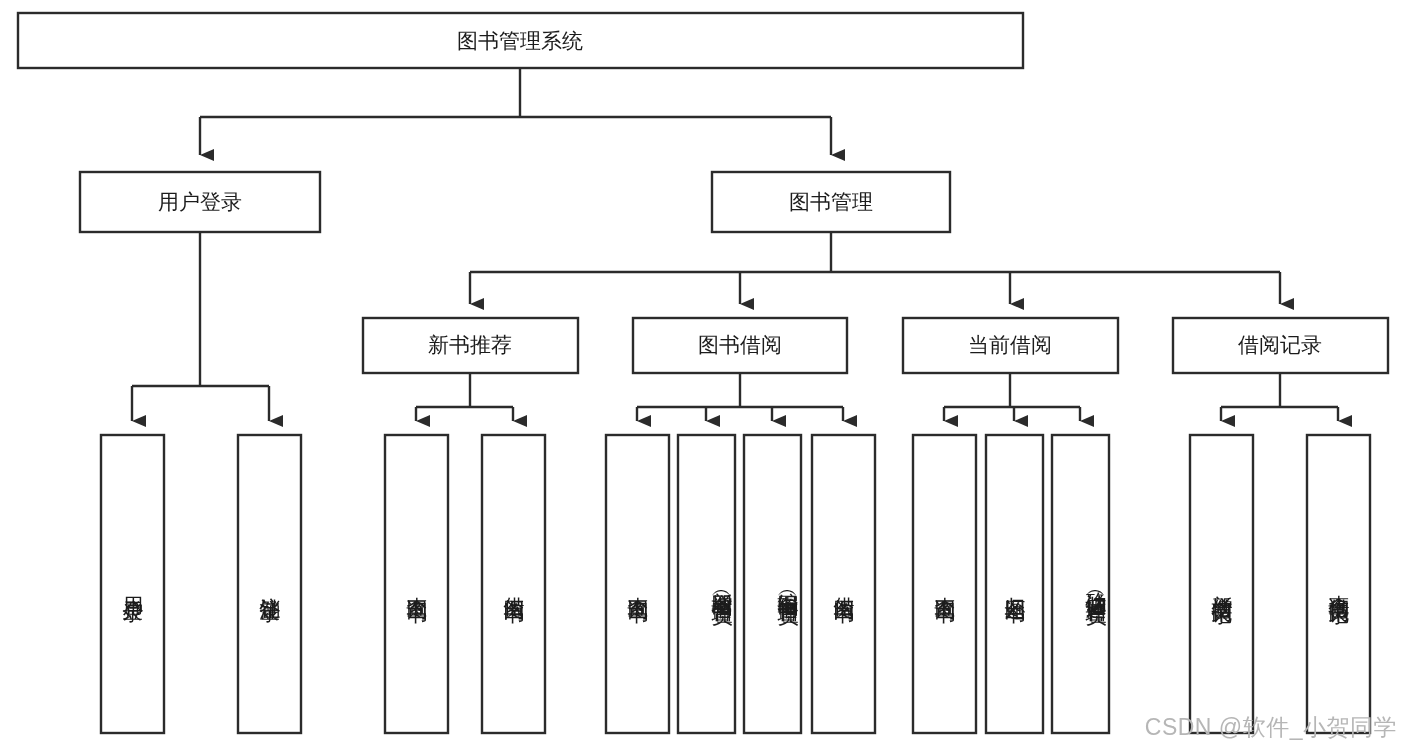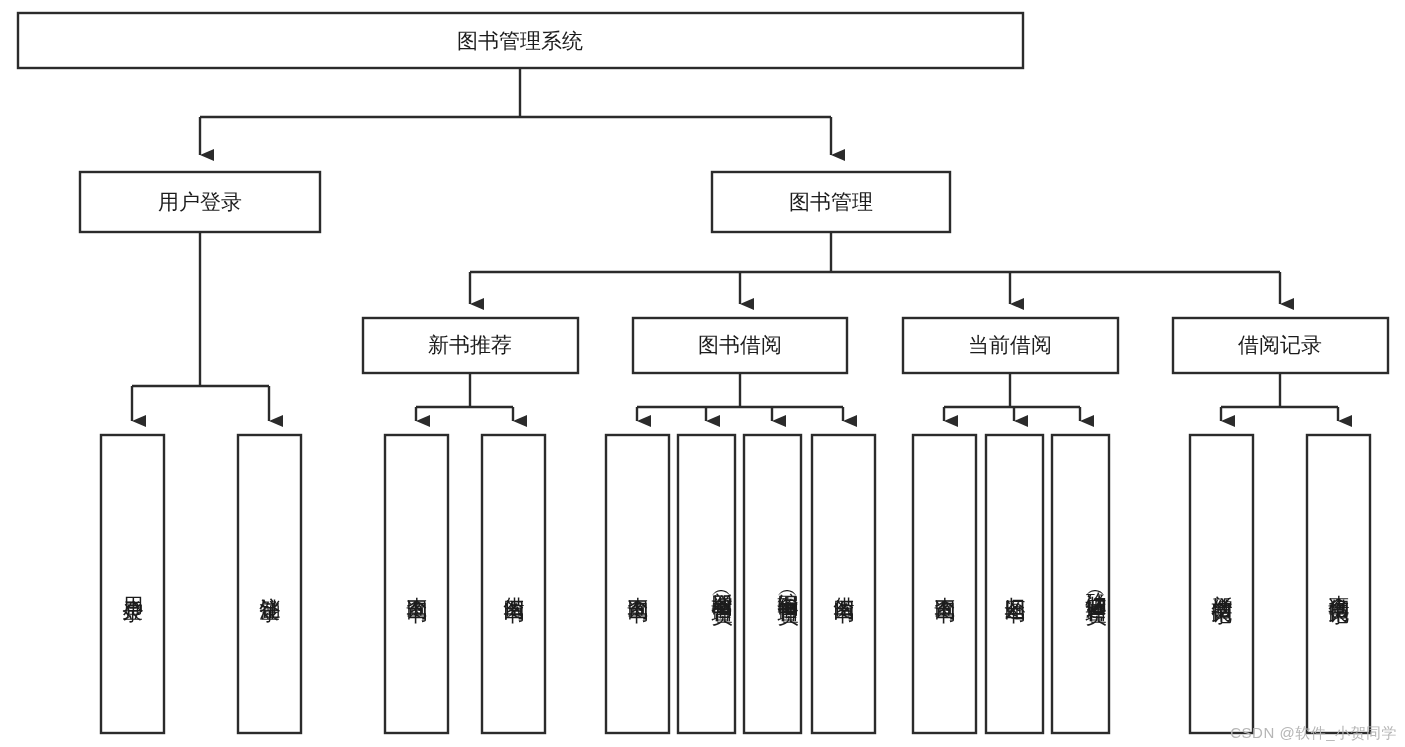"CSDN @软件_小贺同学" #watermark { font-size: 15px -> 23px }
